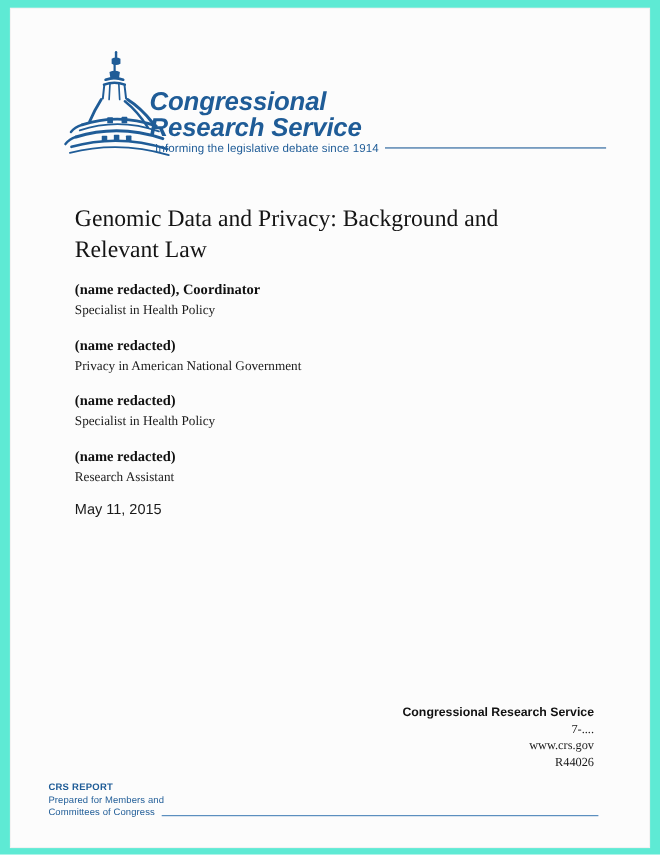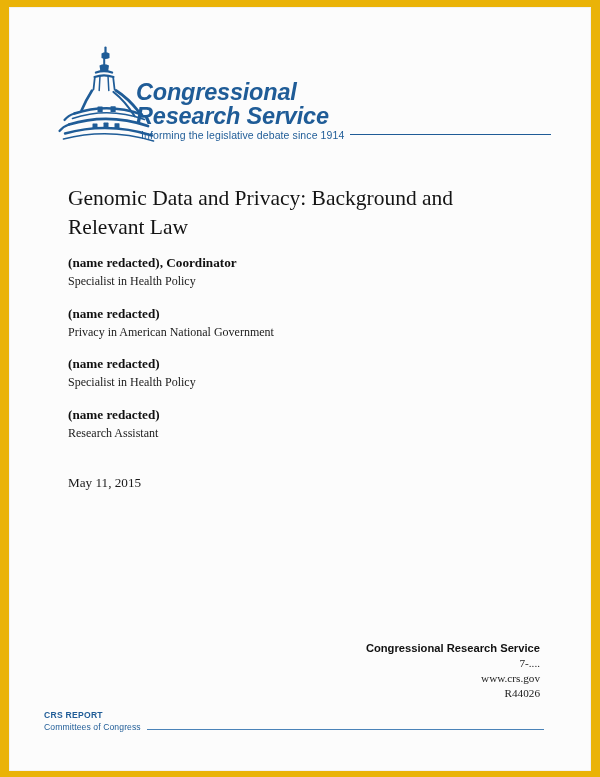"Congressional" #page { background: #eab308 -> #5eead4 }
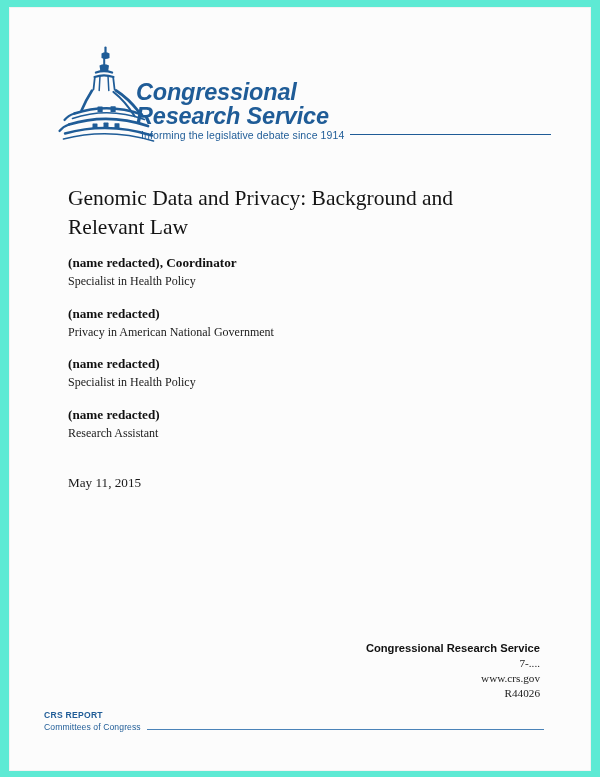"May 11, 2015" #doc-date { font-family: Liberation Serif, serif -> Liberation Sans, sans-serif; margin-top: 20px -> none }
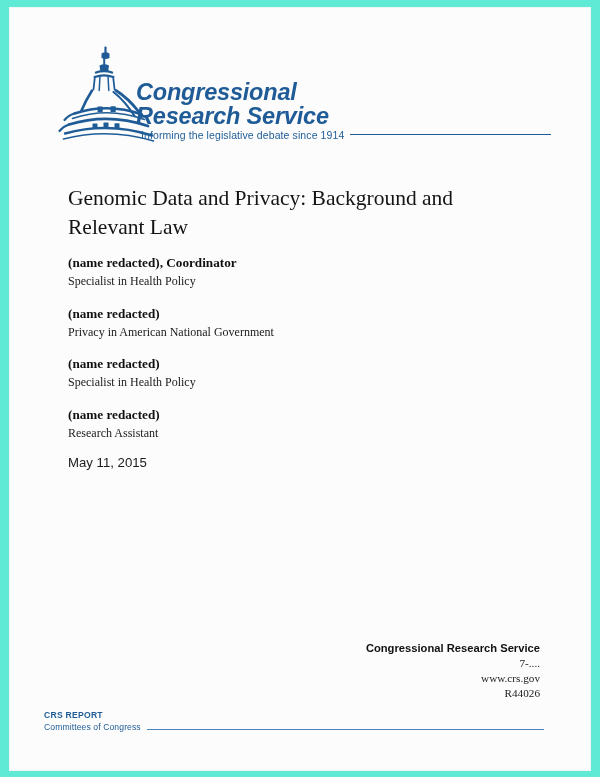"Prepared for Members and" div.crs-prepared { html: none -> <div>Prepared for Members and</div> }
